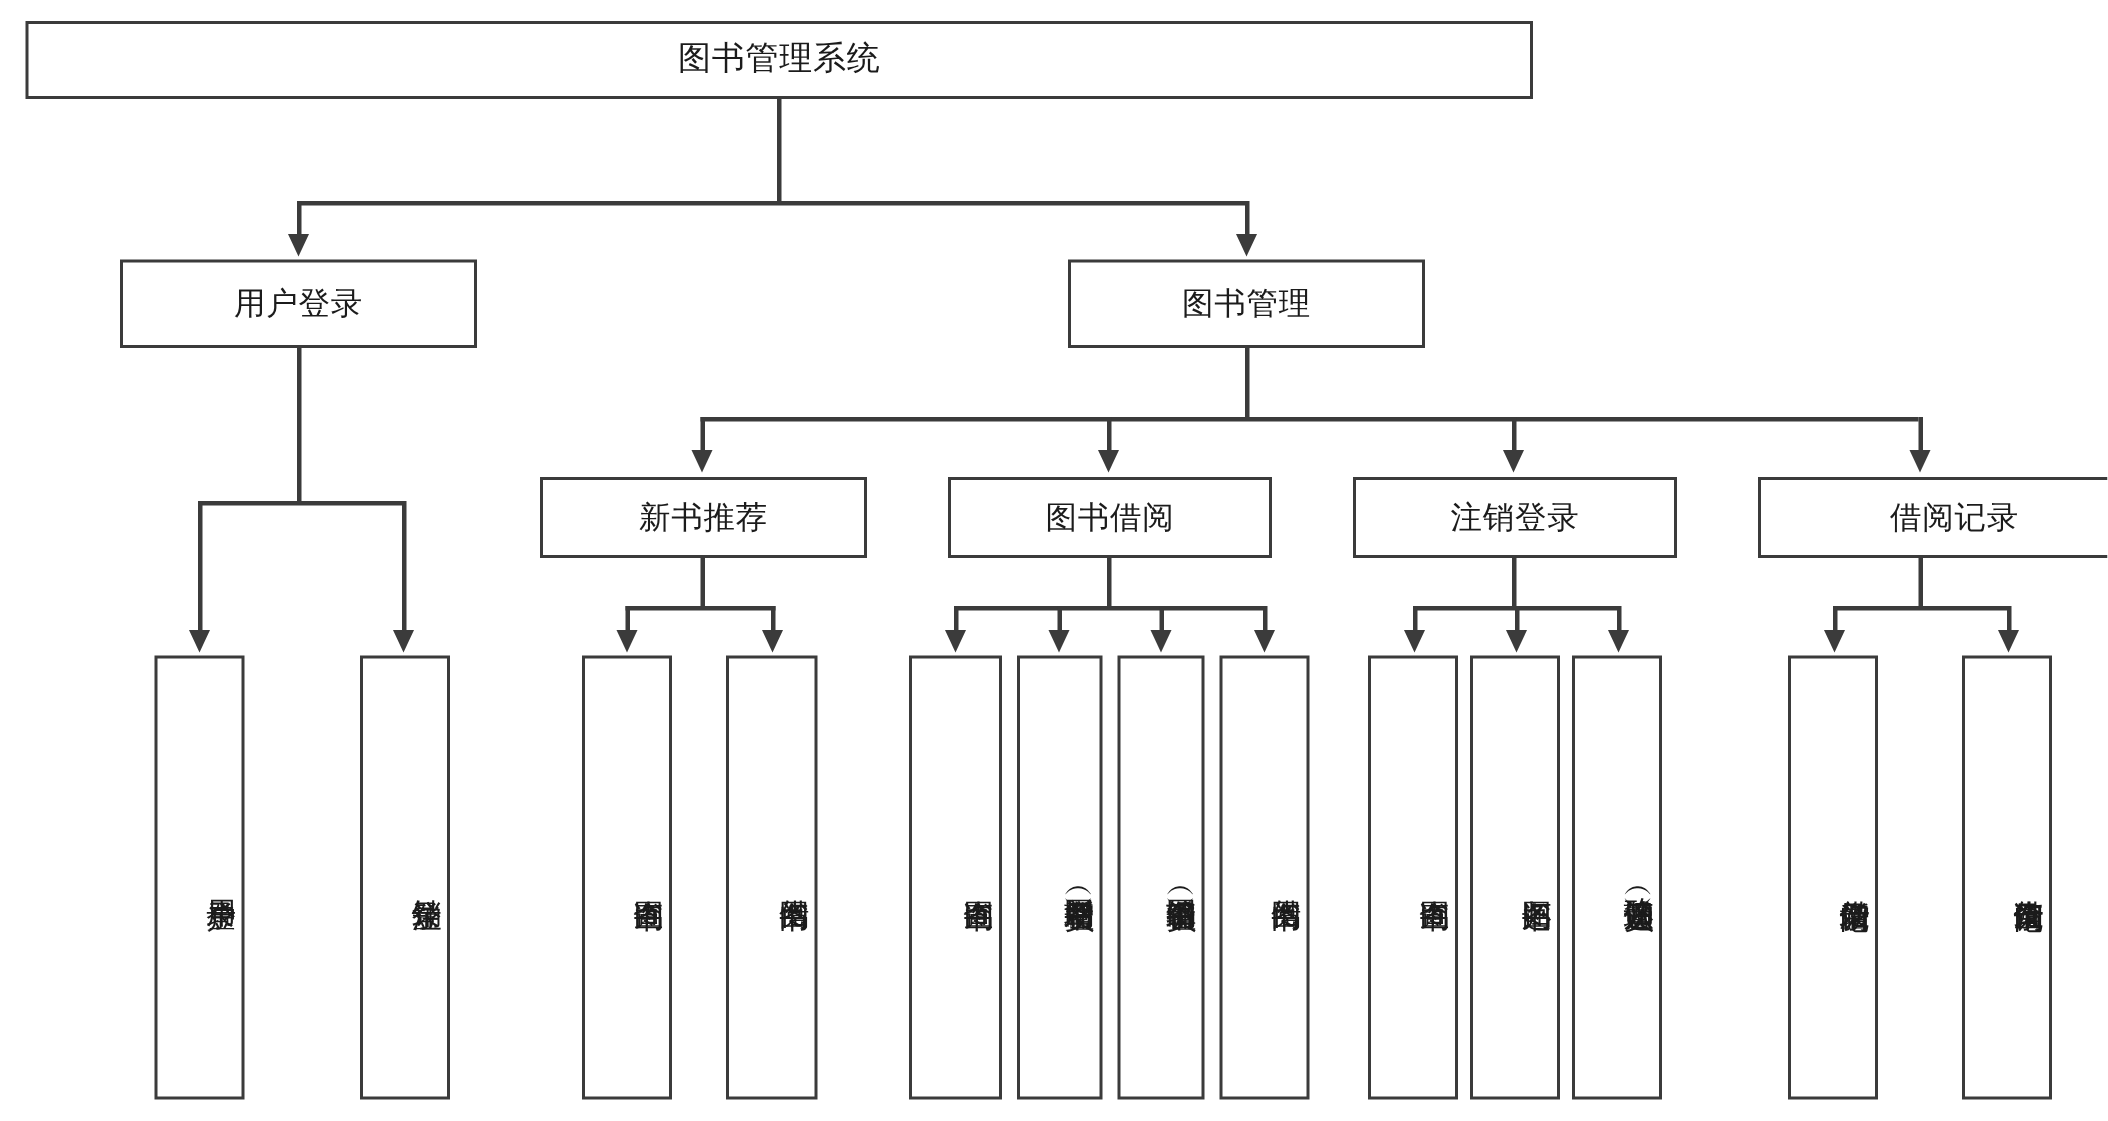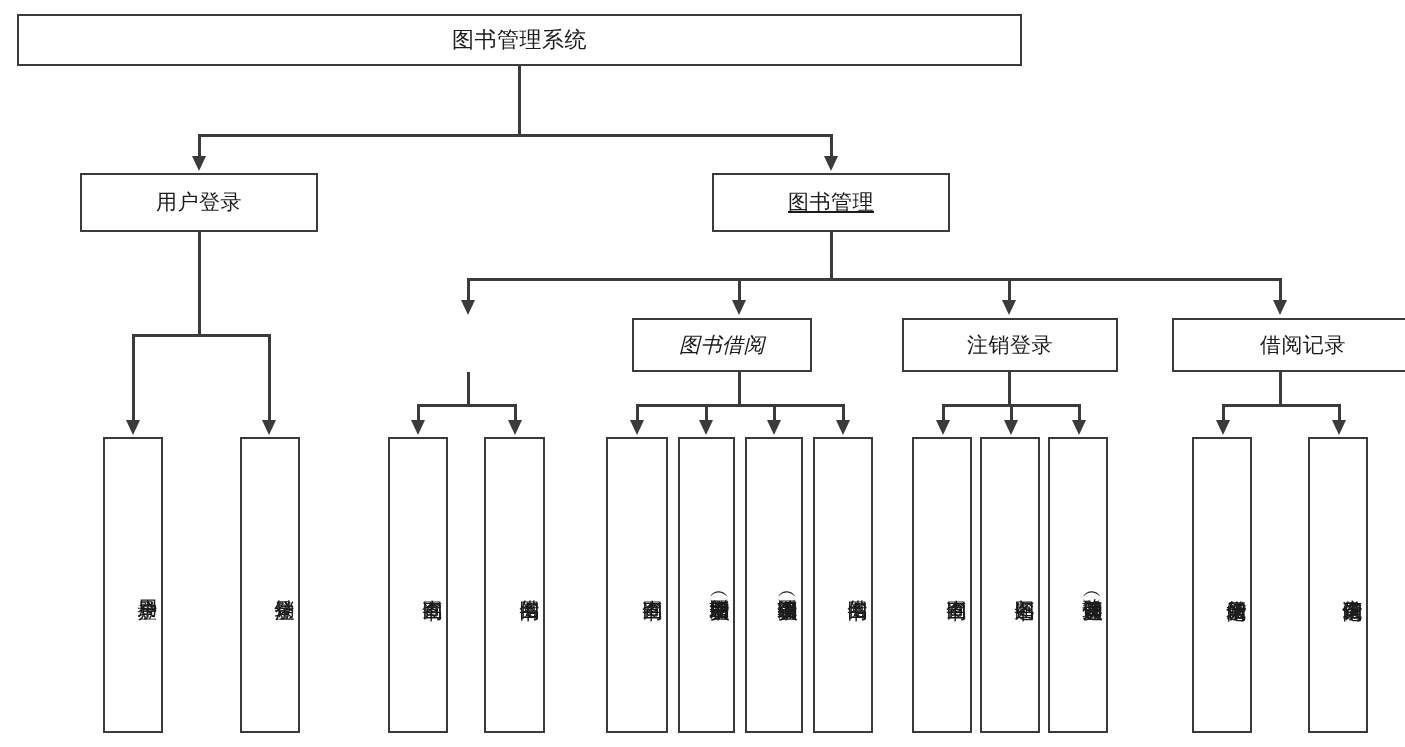"图书管理" div.node { text-decoration: underline -> none }
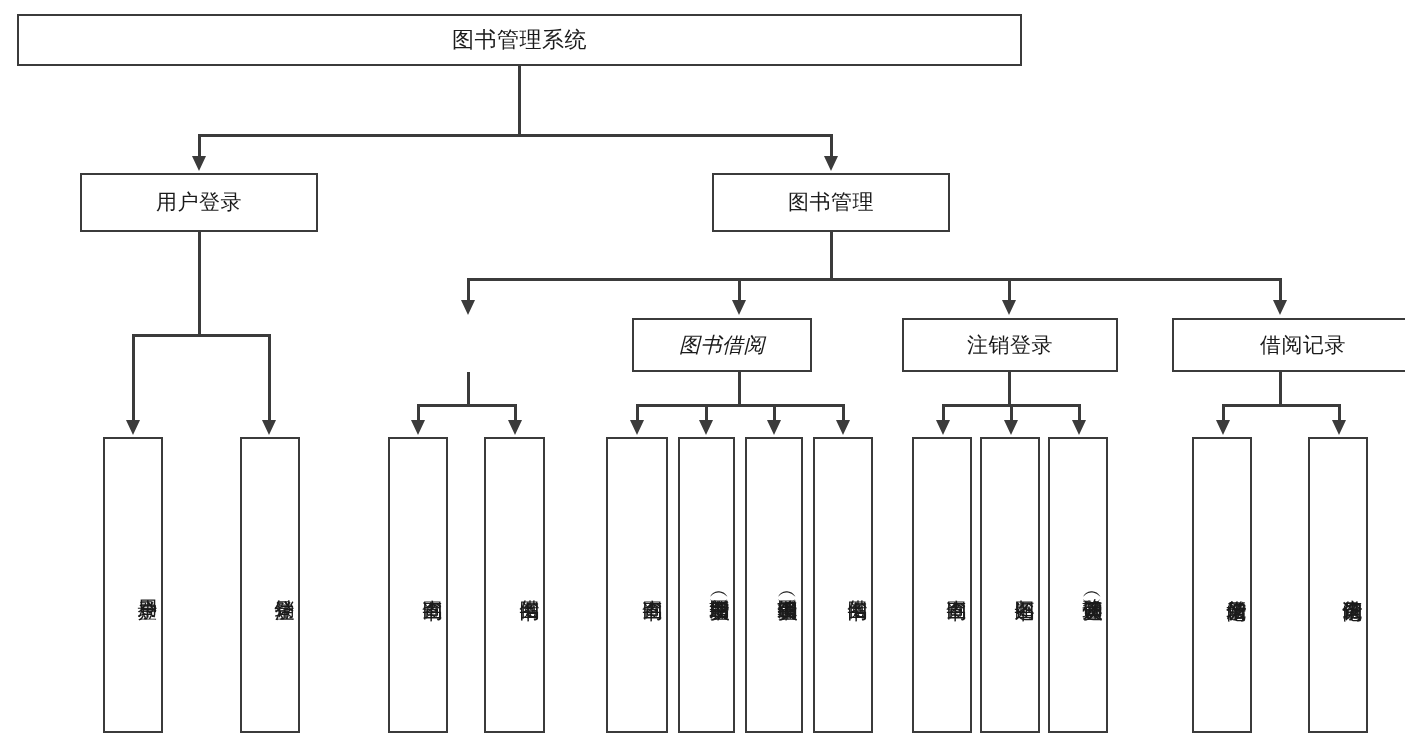"新书推荐" div.node { html: none -> <div> <span>新书推荐</span> </div> }
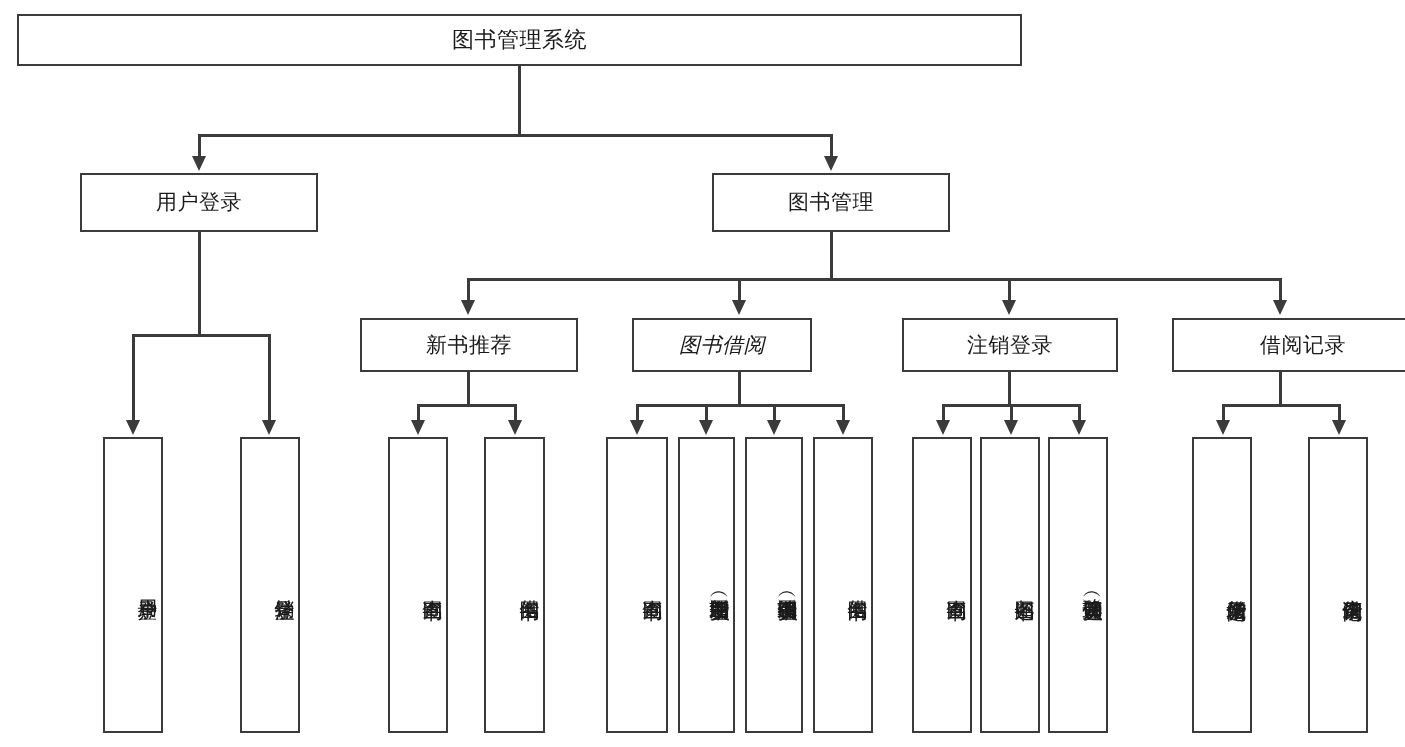"图书借阅" div.node { font-style: italic -> none; width: 180px -> 216px }
